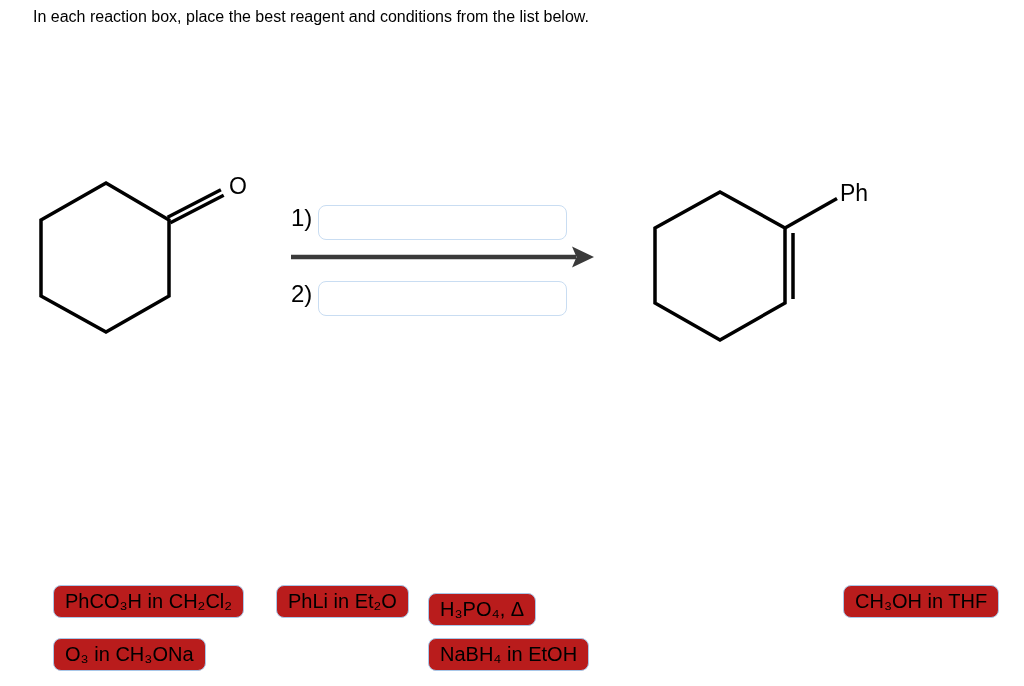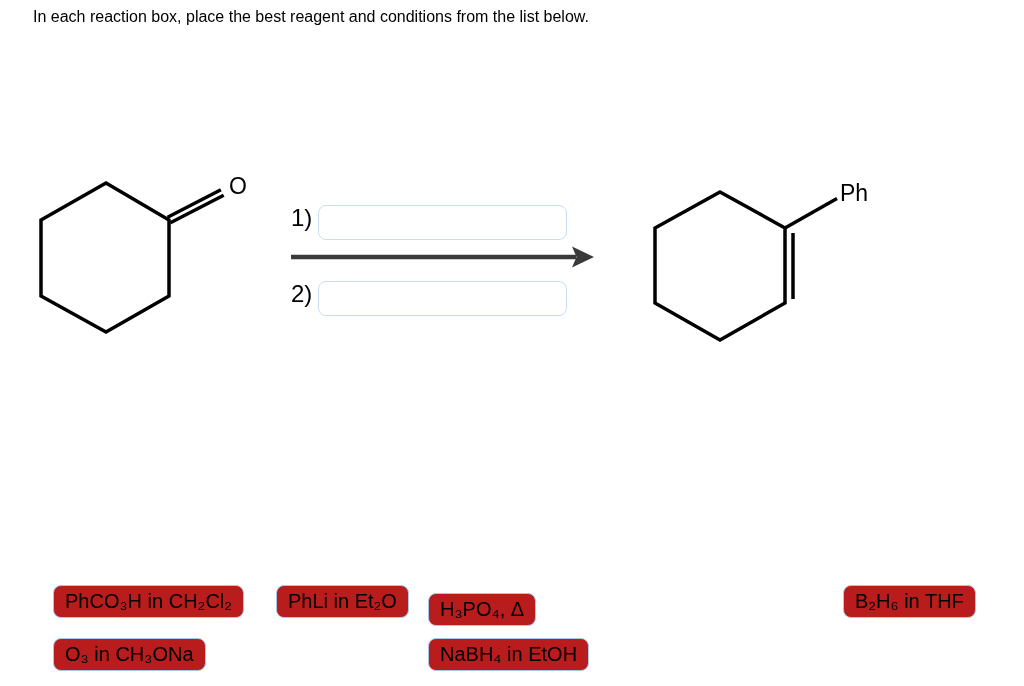"B₂H₆ in THF" div.chip { text: B₂H₆ -> CH₃OH }
